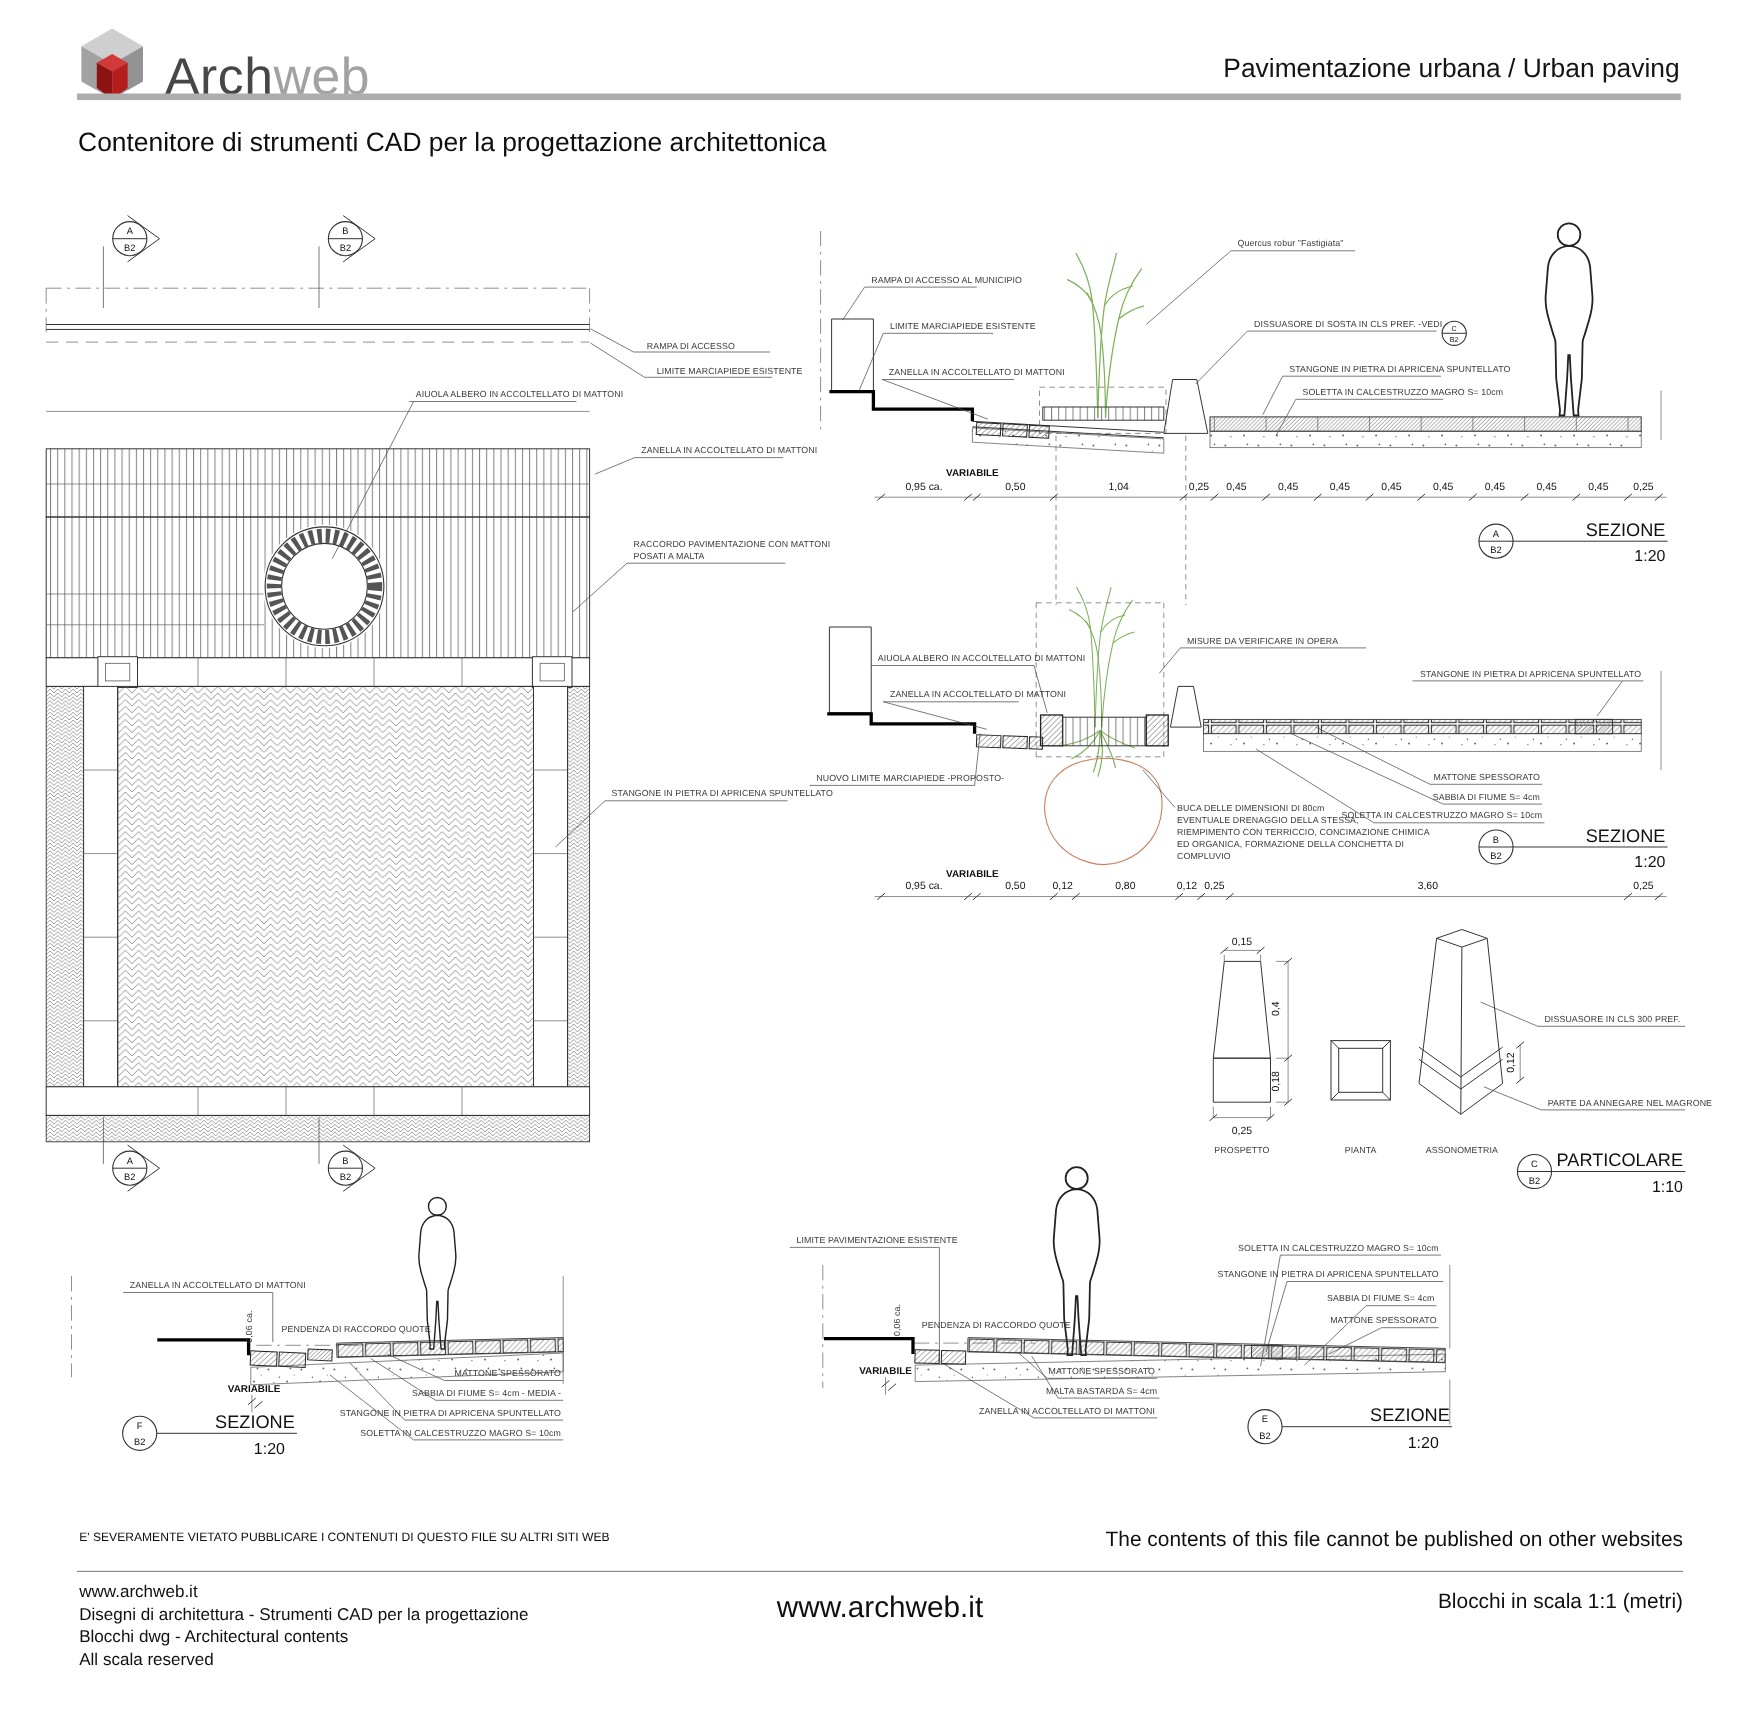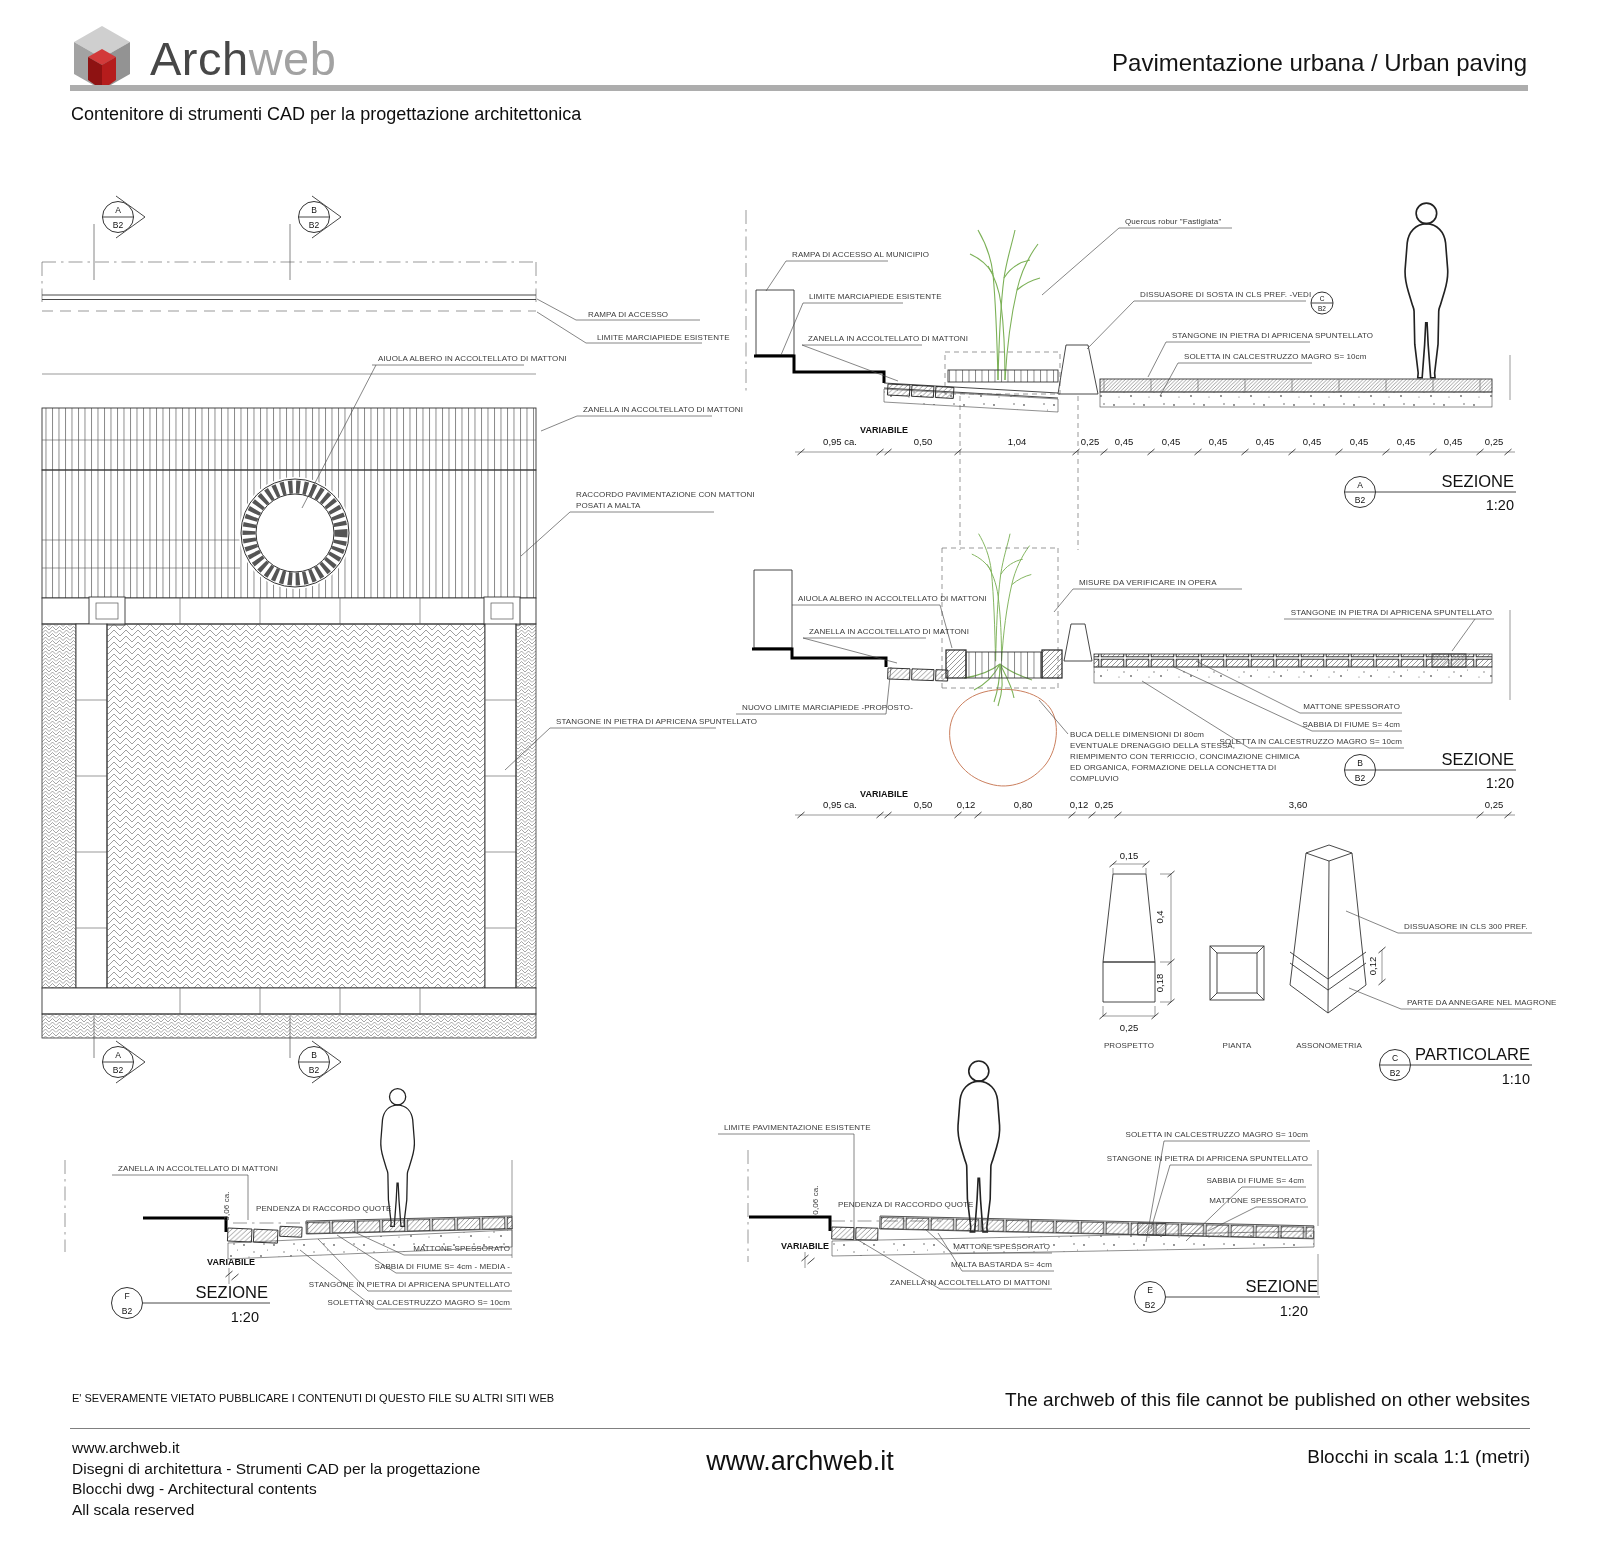"Archweb" .hdr-logo { align-items: center -> flex-end }
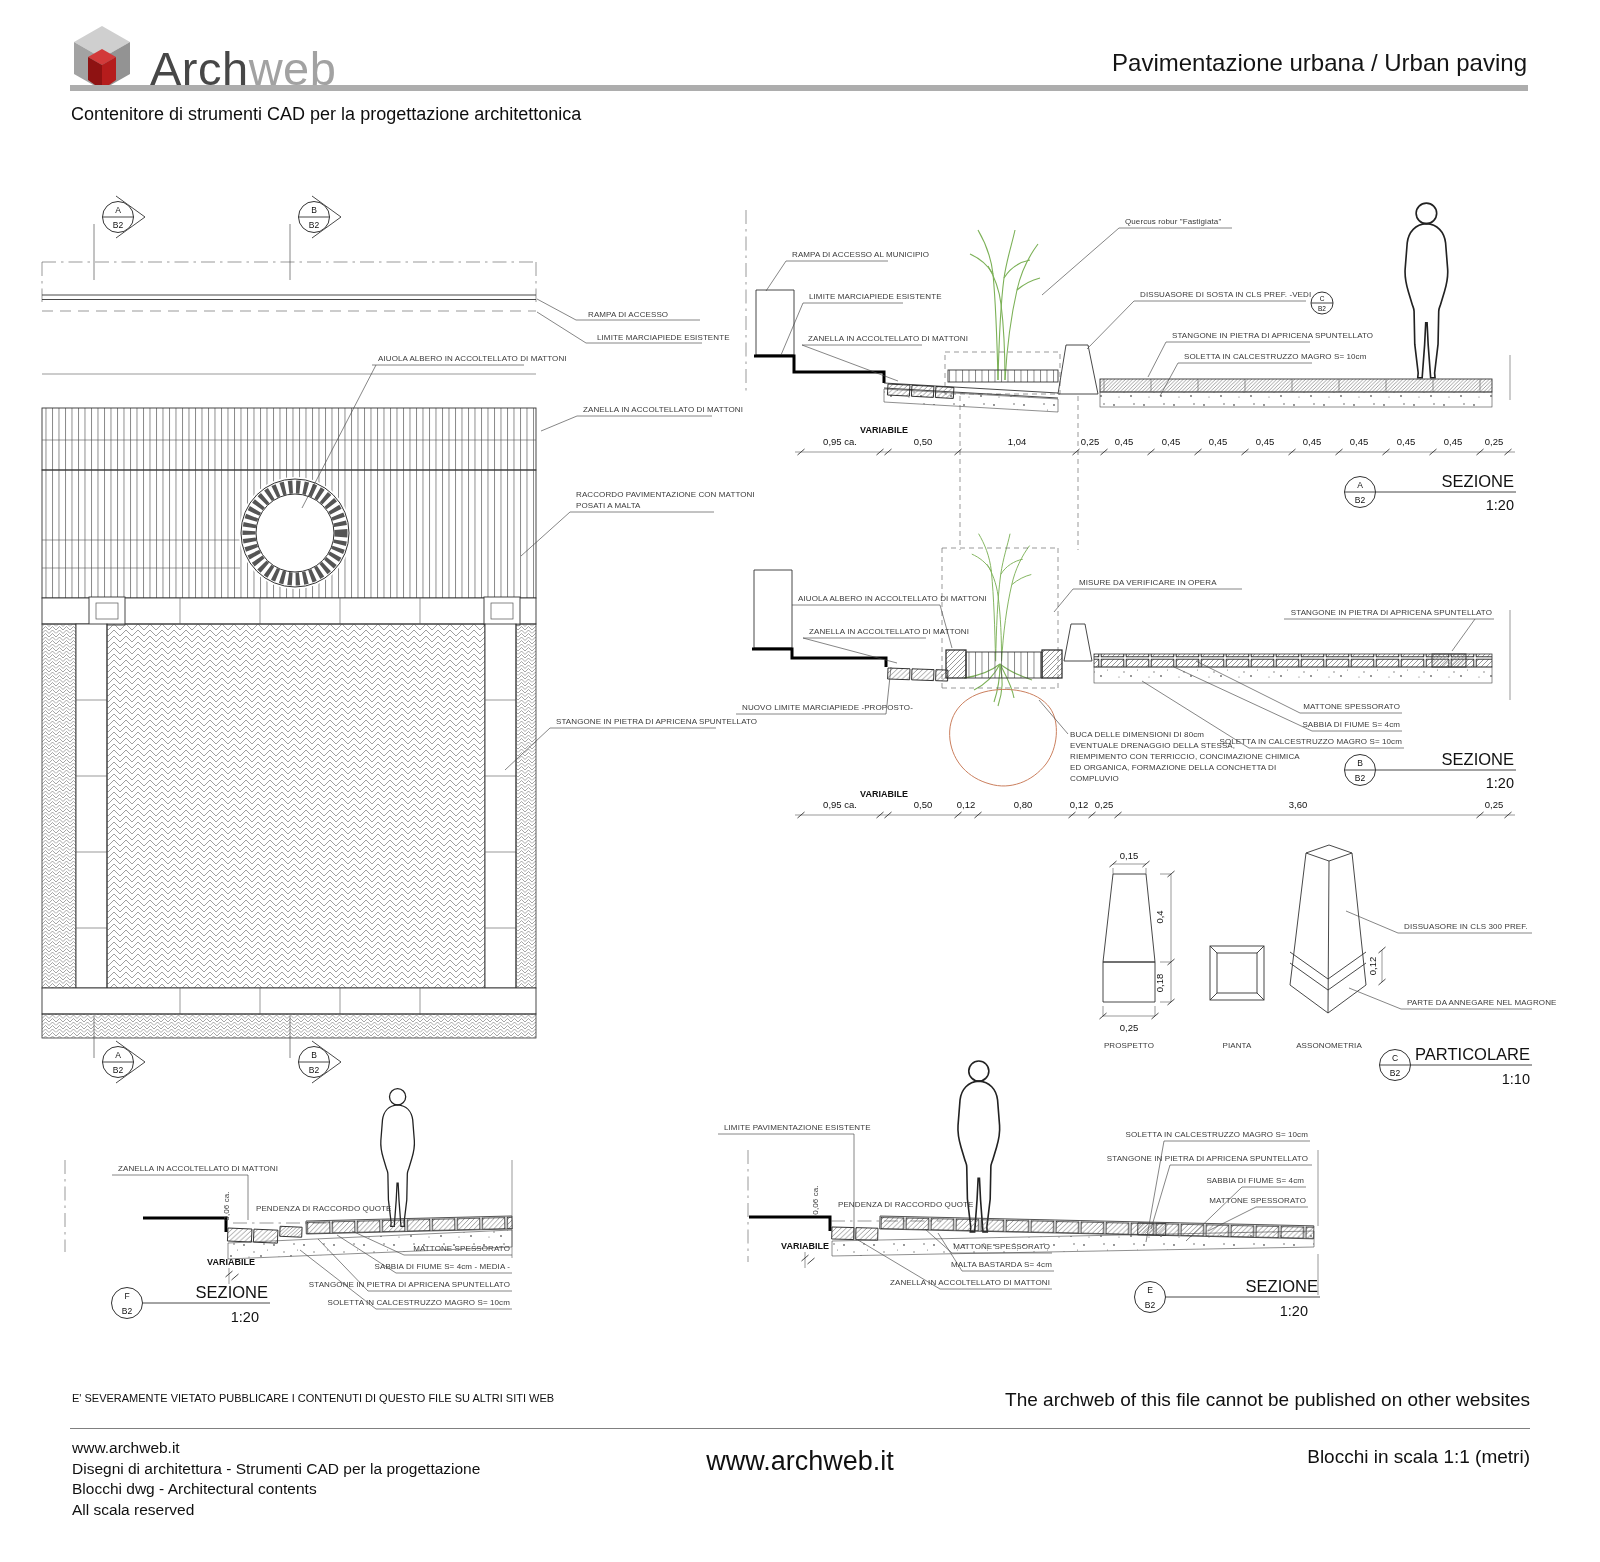"Contenitore di strumenti CAD per" .doc-title { font-size: 18px -> 24px; top: 104px -> 116px }
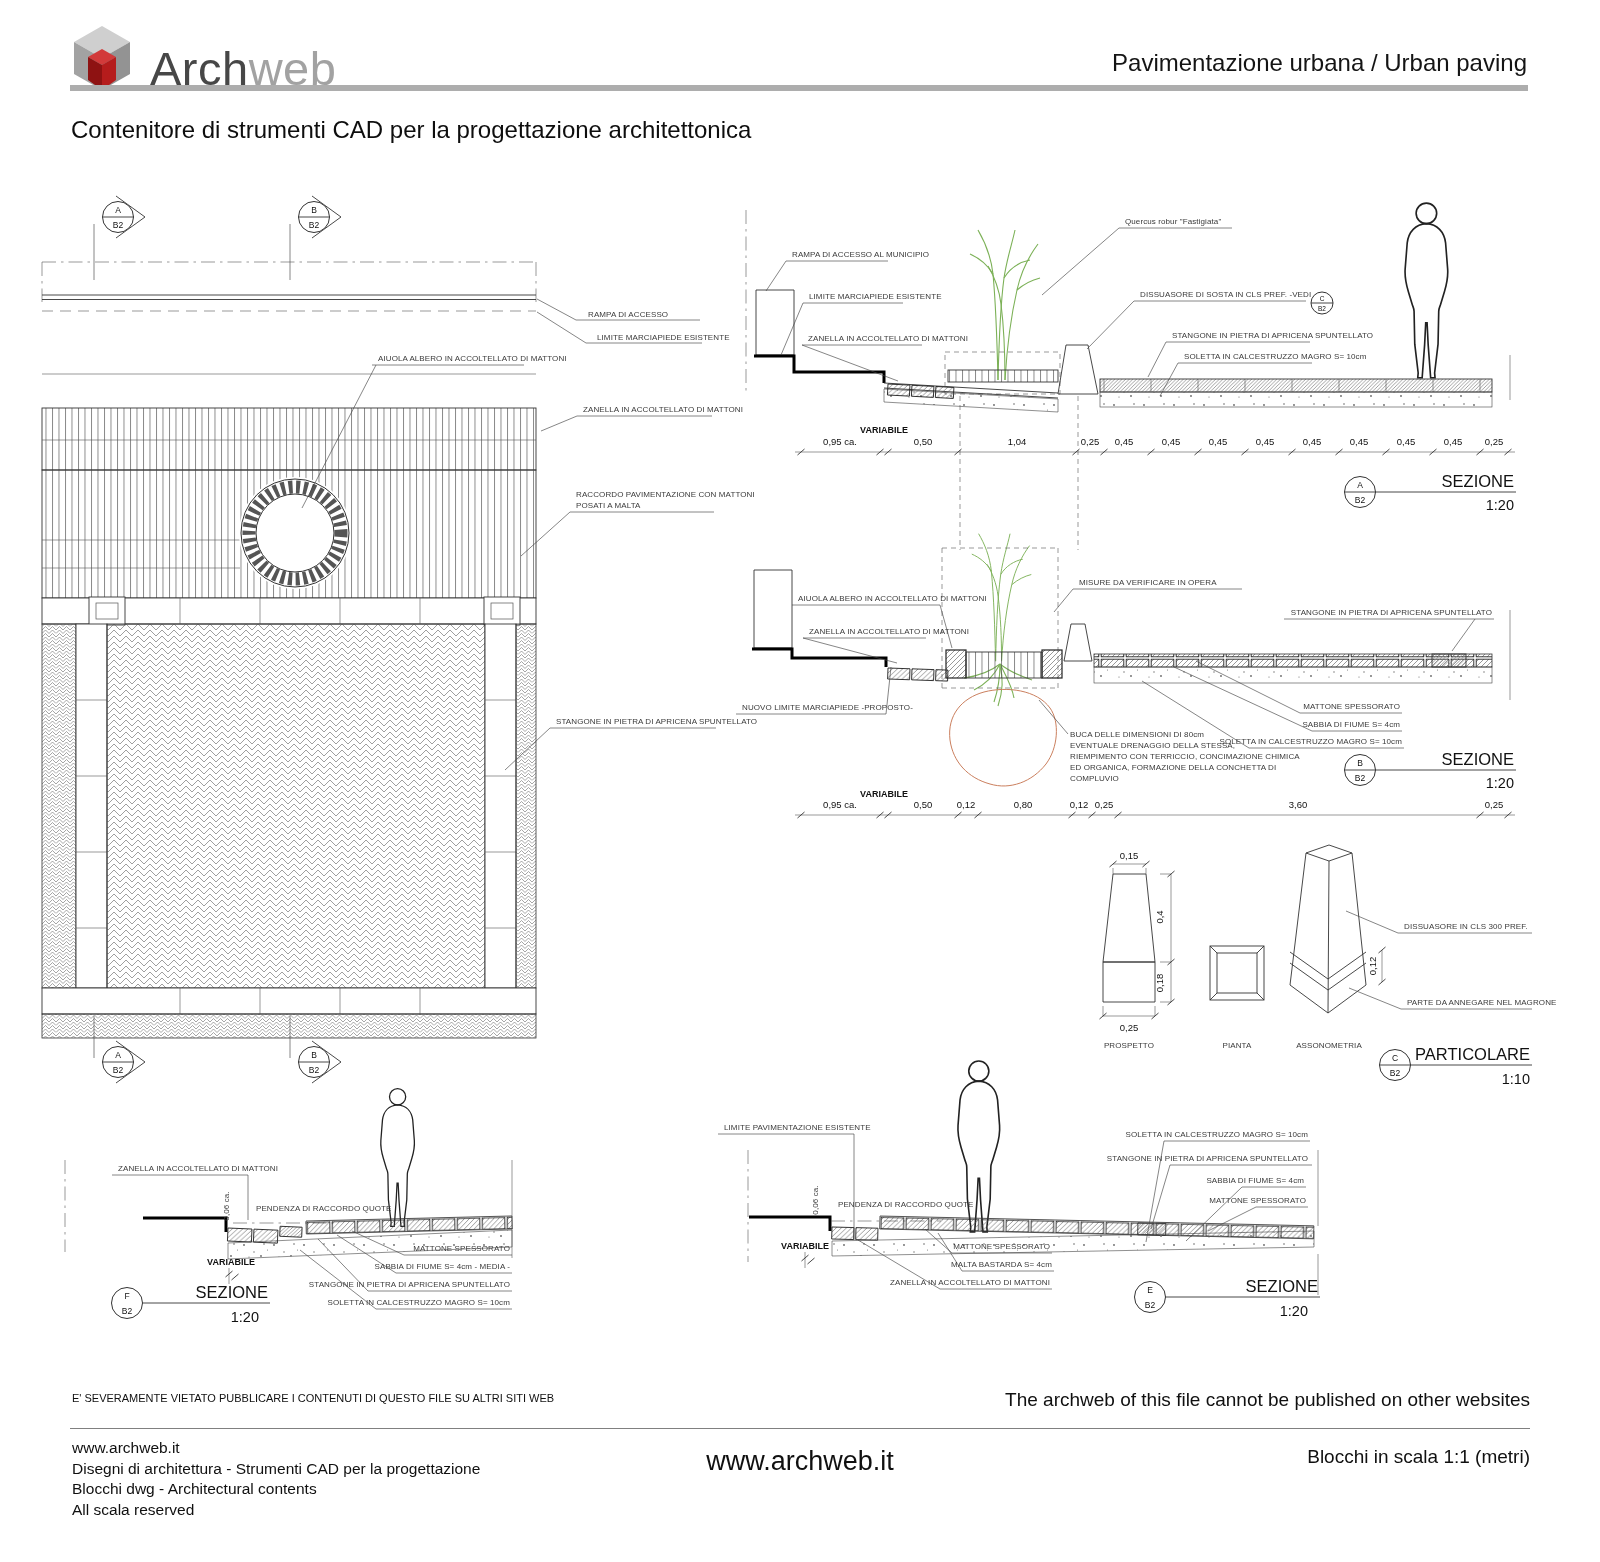"The archweb of this file" div.warn-en { text: archweb -> contents }
